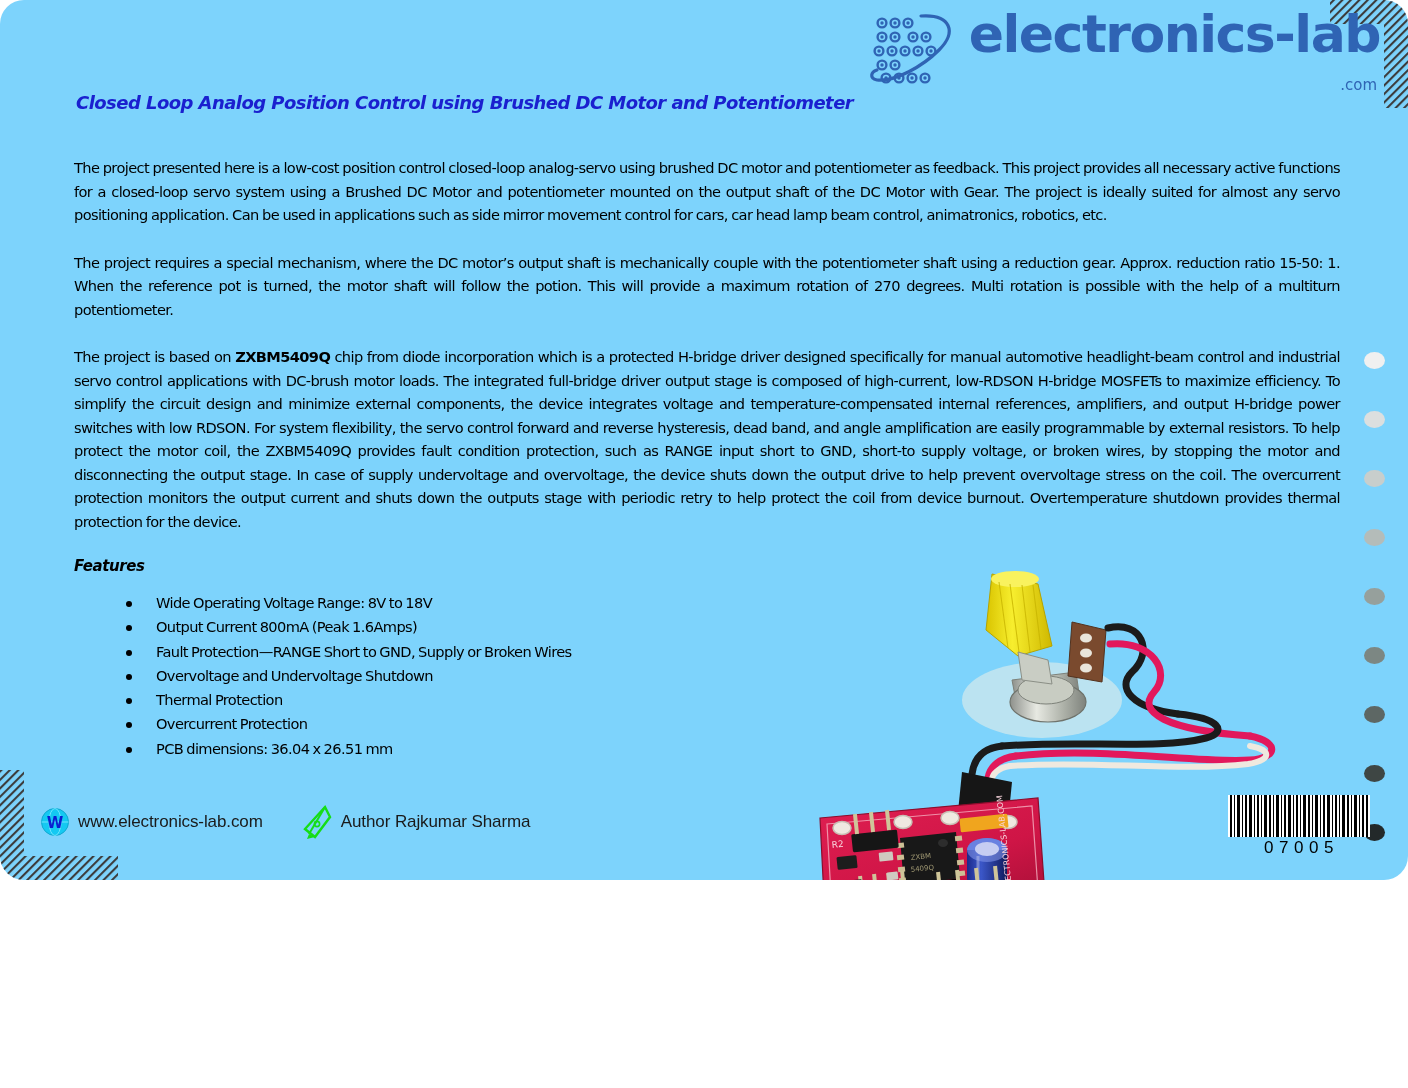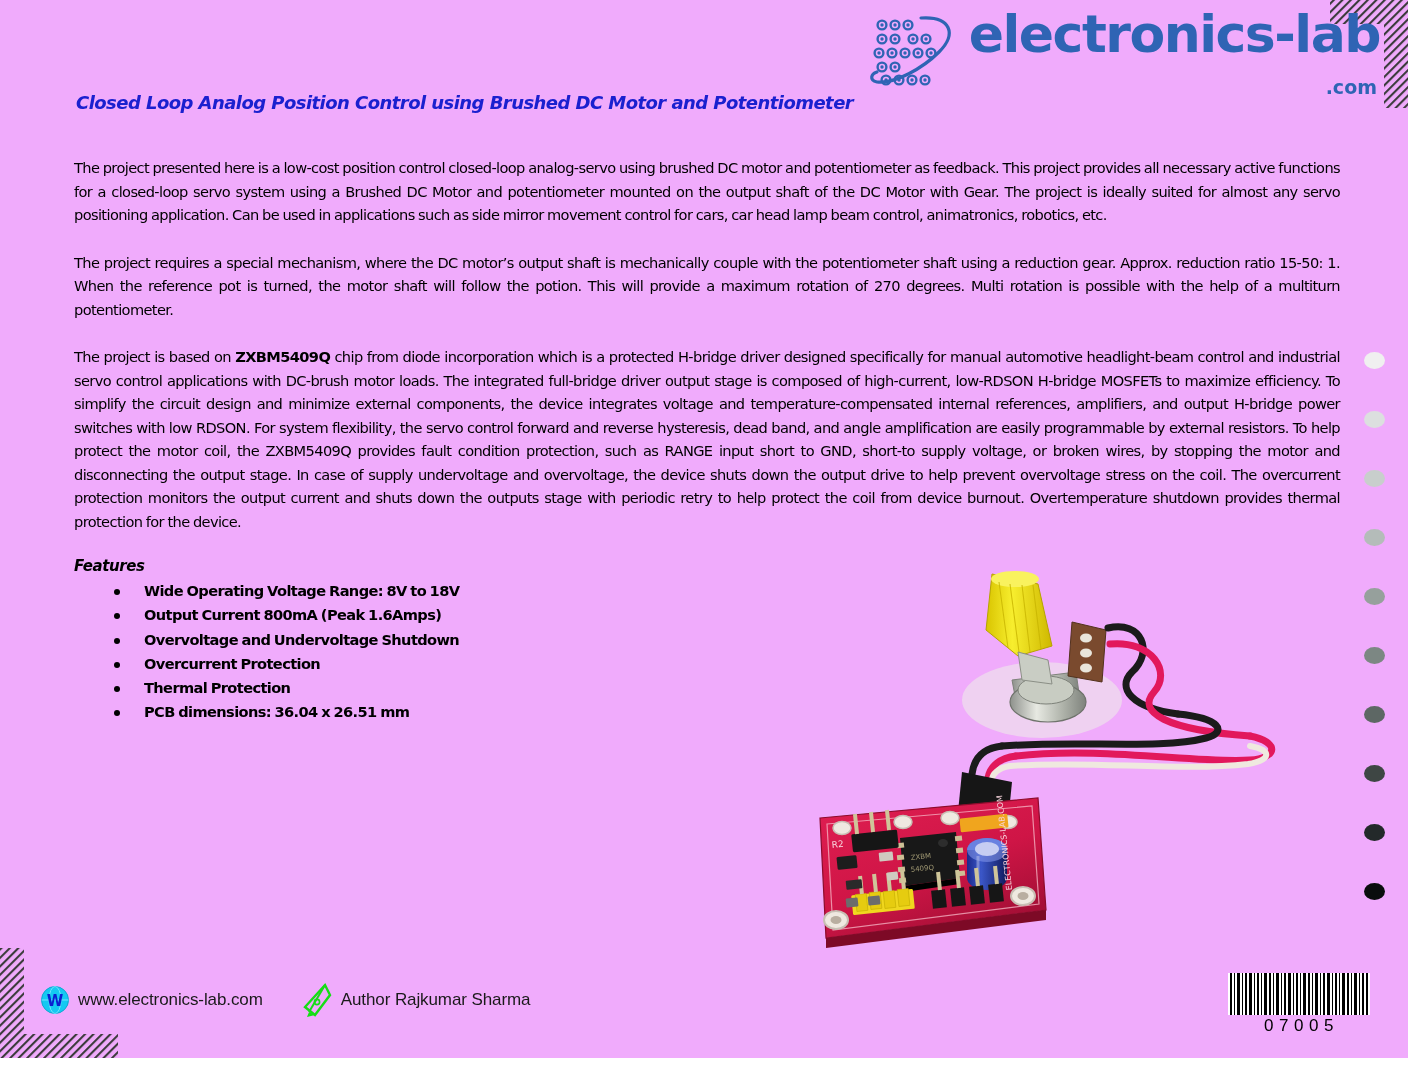"electronics-lab" .page { background: #f0abfc -> #7dd3fc; border-radius: none -> 24px; height: 1058px -> 880px }
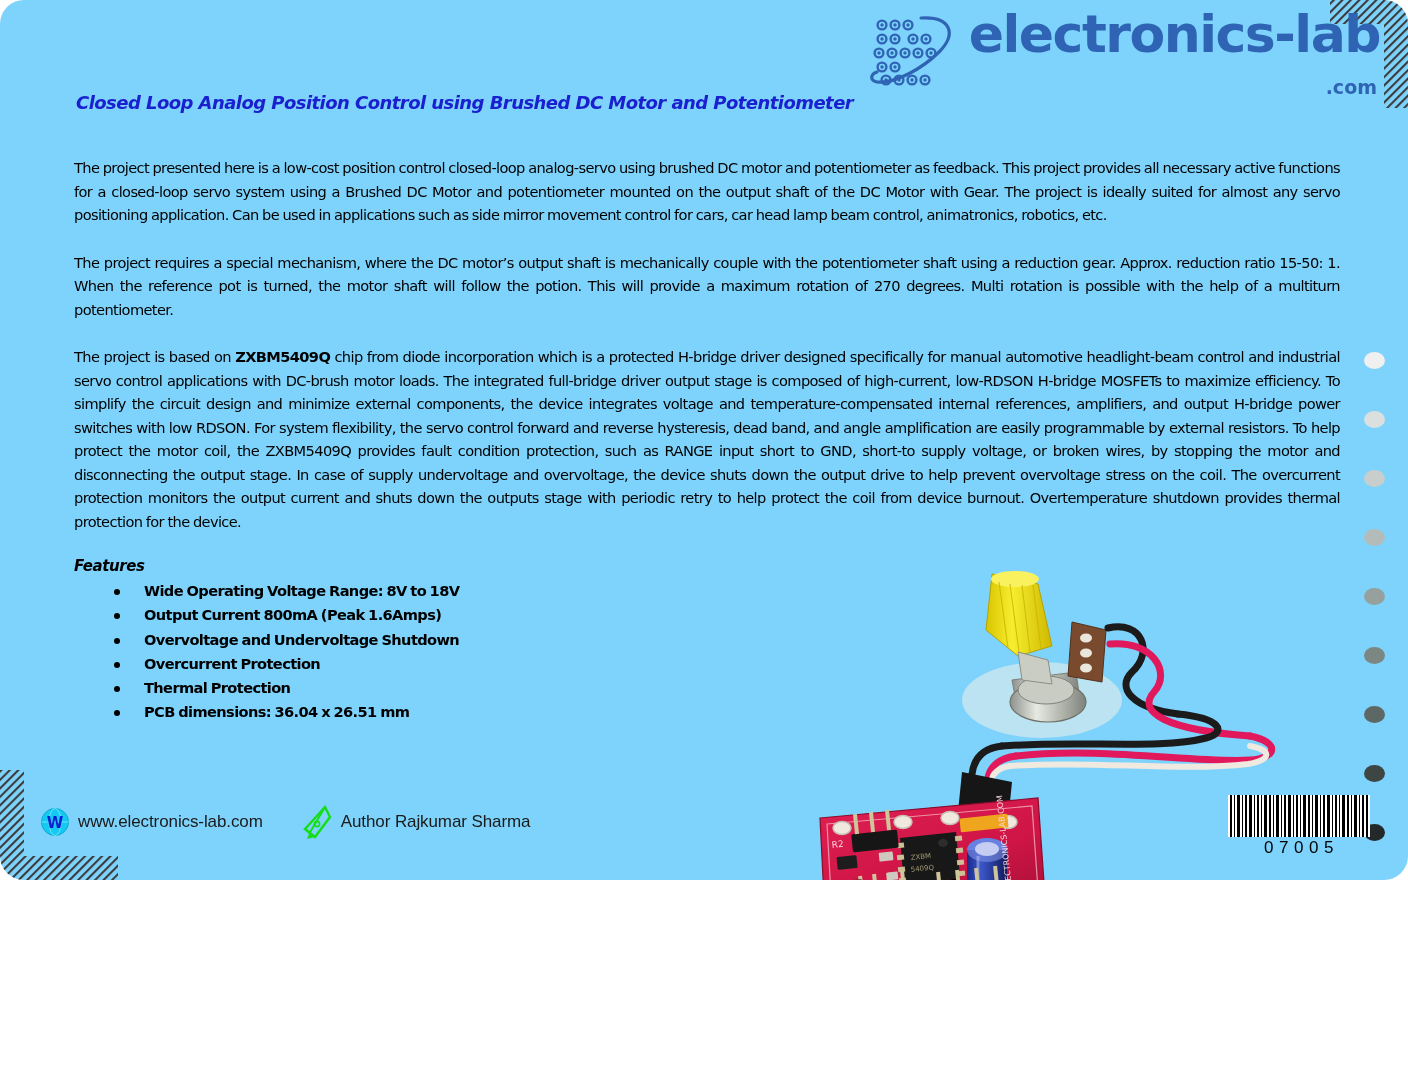".com" .logo-word .dotcom { font-size: 19px -> 15px; font-weight: bold -> normal }
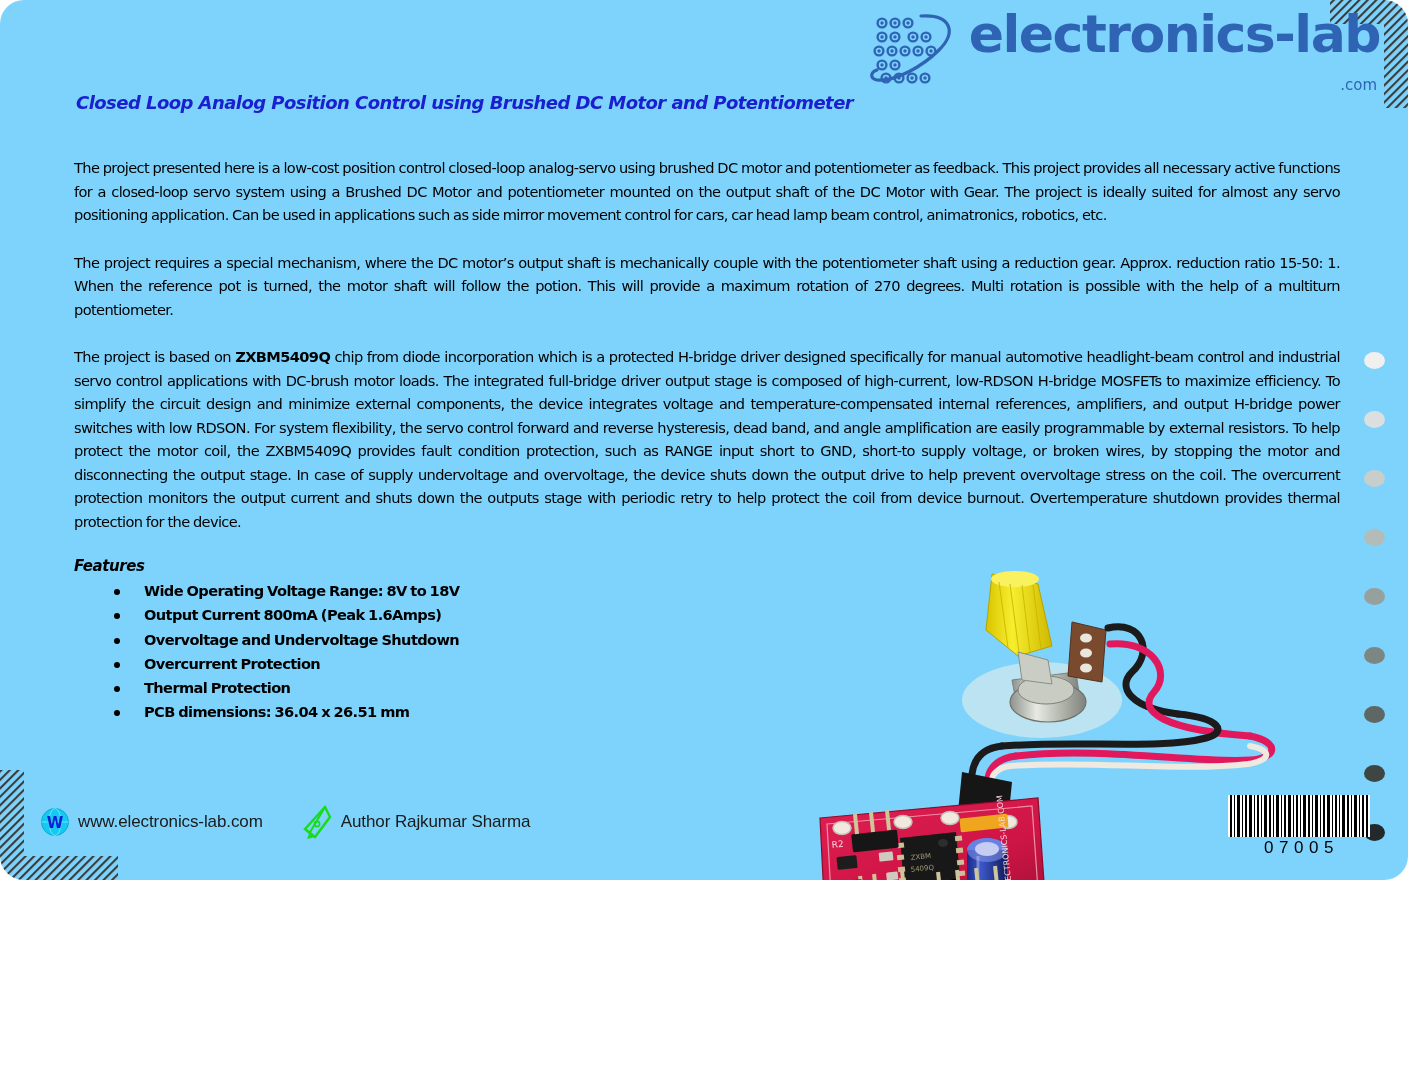"Wide Operating Voltage Range: 8V" ul.features { font-weight: bold -> none; margin: 4px -> 16px }
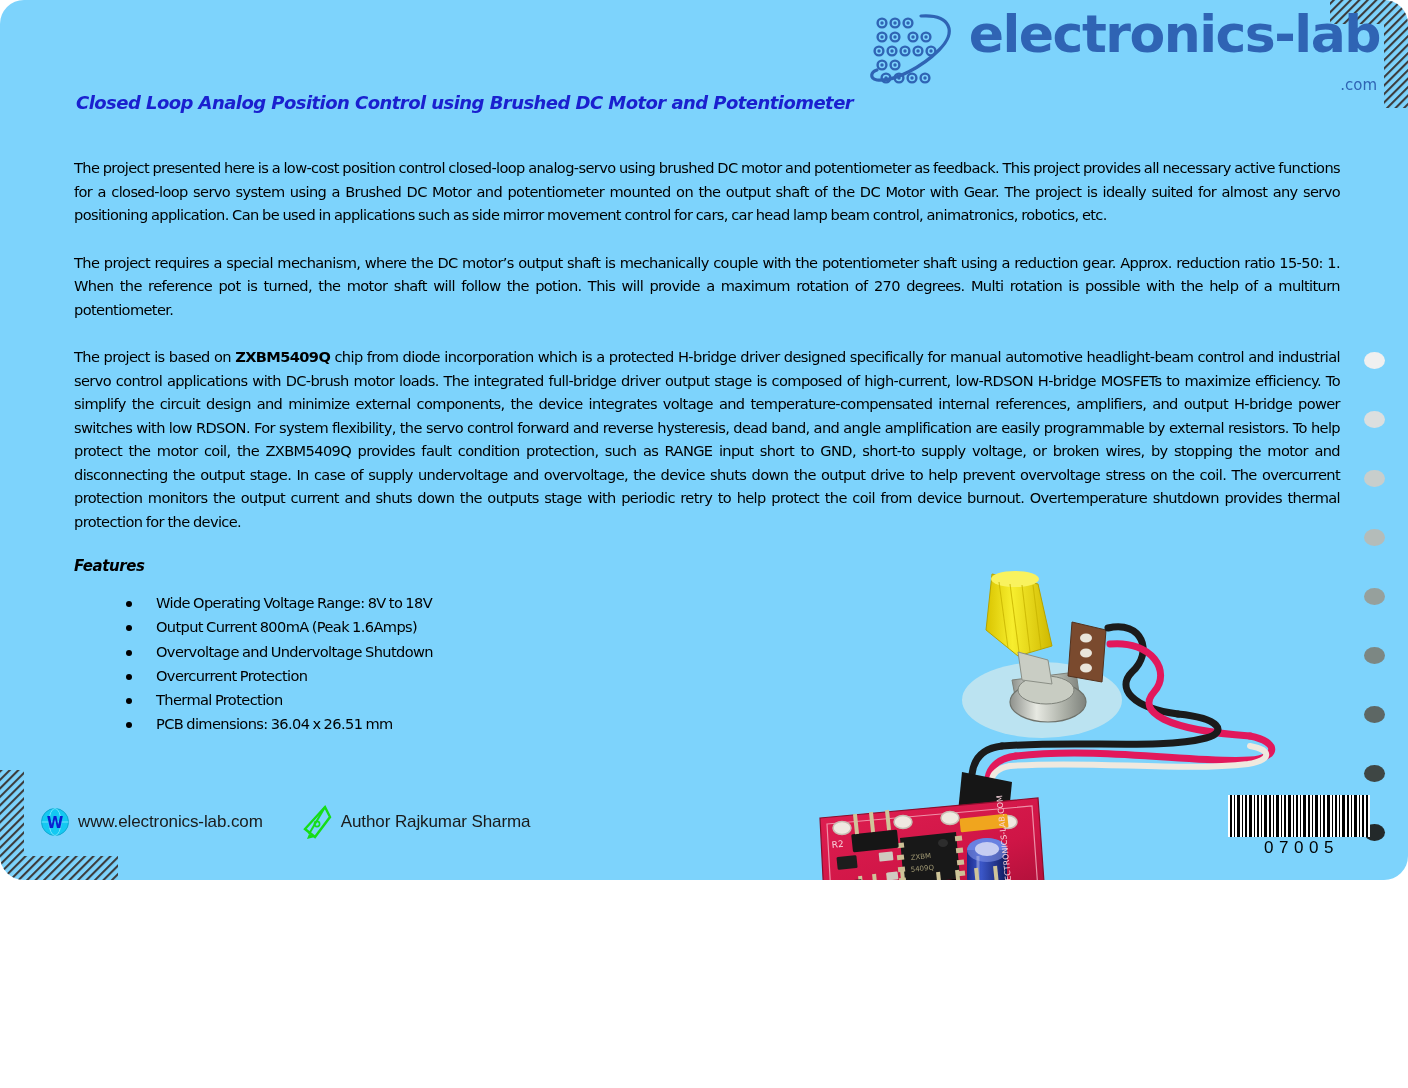"Fault Protection—RANGE Short to GND," li { html: none -> <li>Fault Protection—RANGE Short to GND, Supply or Broken Wires</li> }
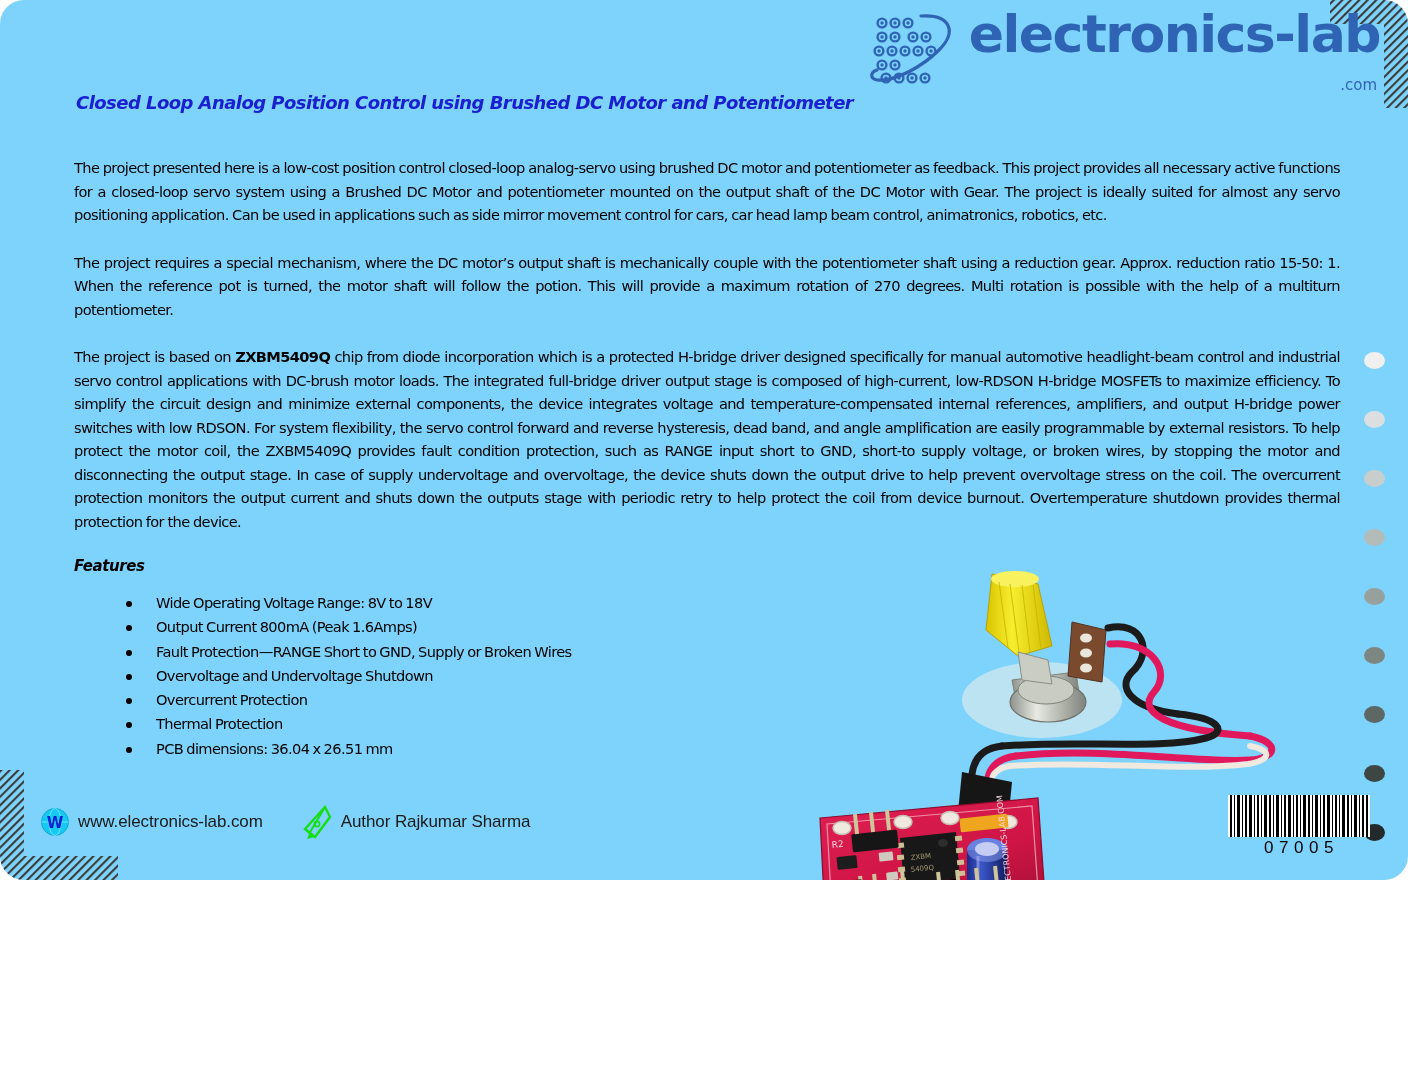"Overcurrent Protection" li { order: before "Thermal Protection" -> after "Thermal Protection" }
